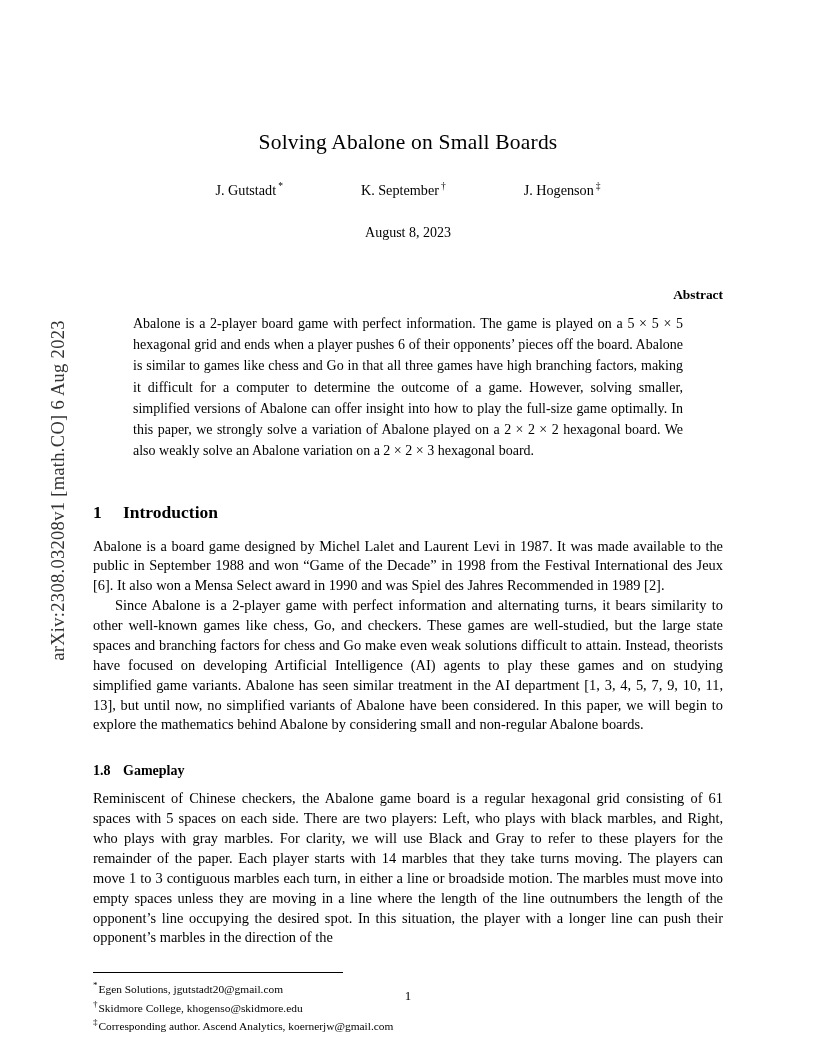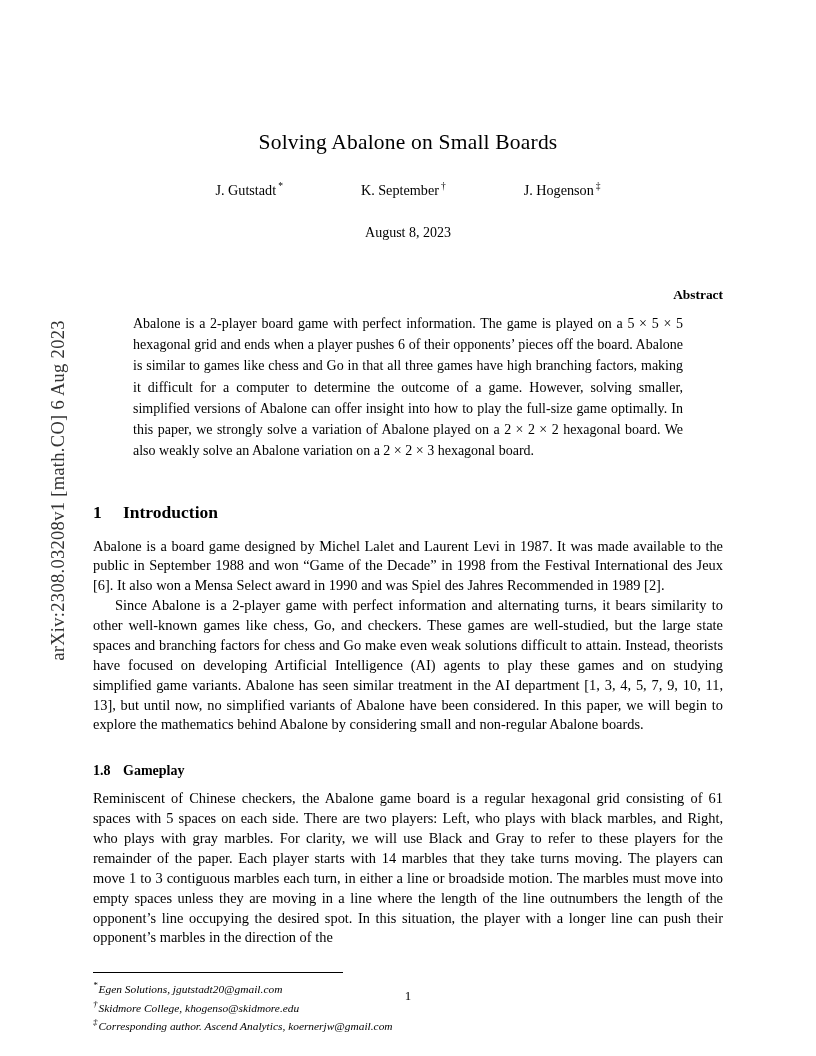"*Egen Solutions, jgutstadt20@gmail.com" .footnotes { font-style: italic -> none }
